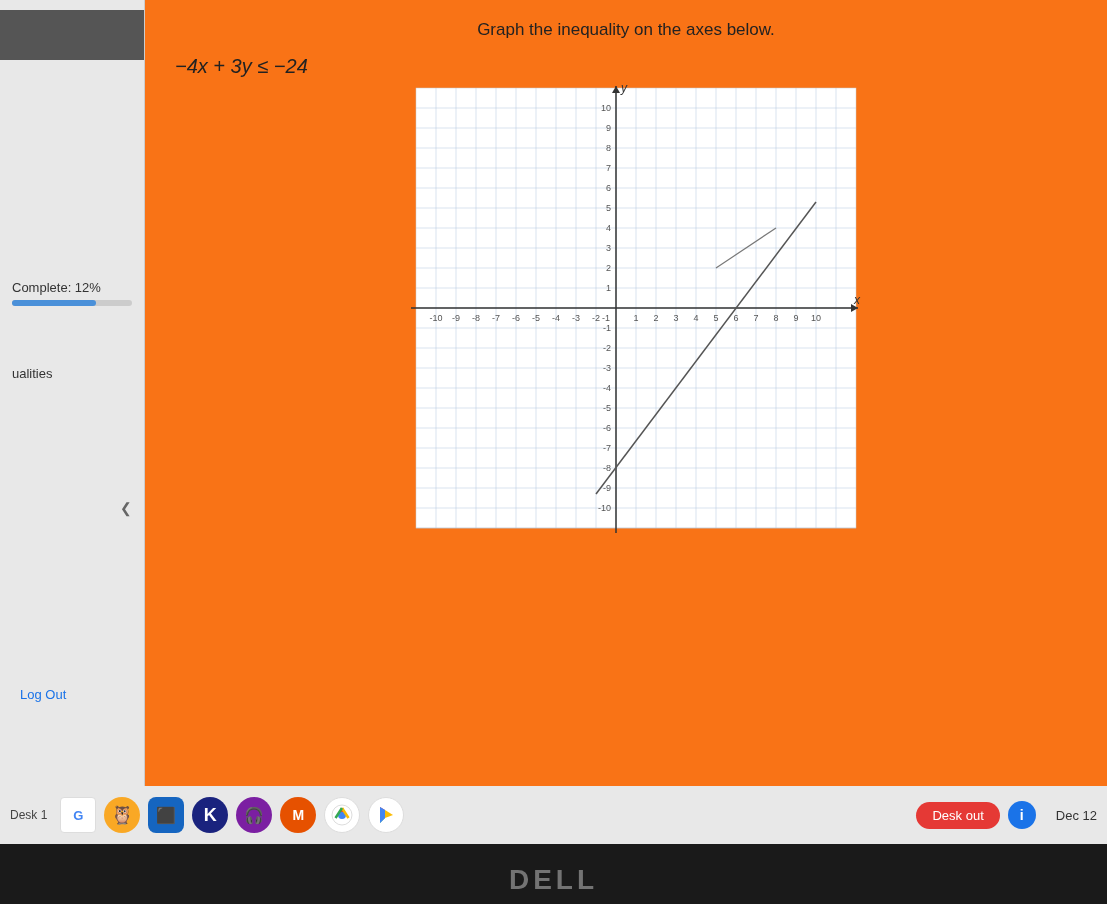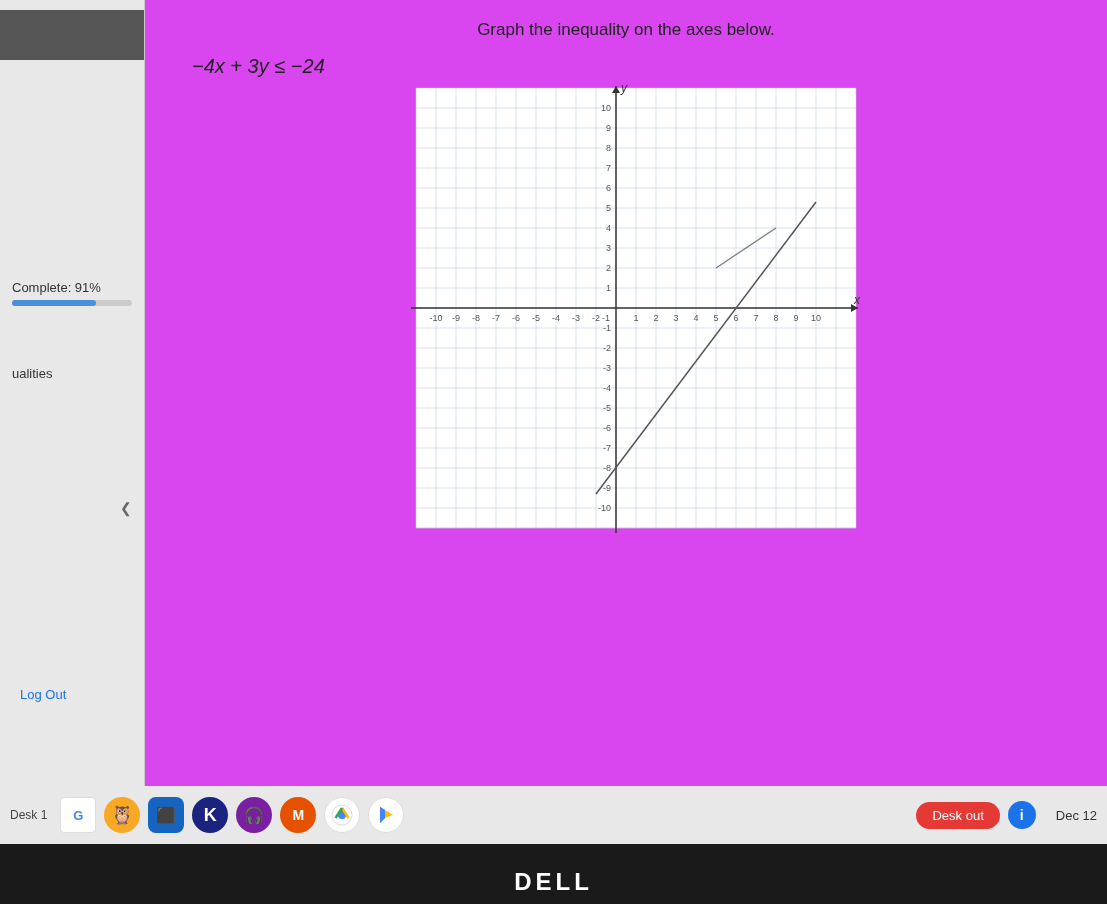"Graph the inequality on the" .main-content { background: #d946ef -> #f97316; padding: 20px 47px -> 20px 30px }
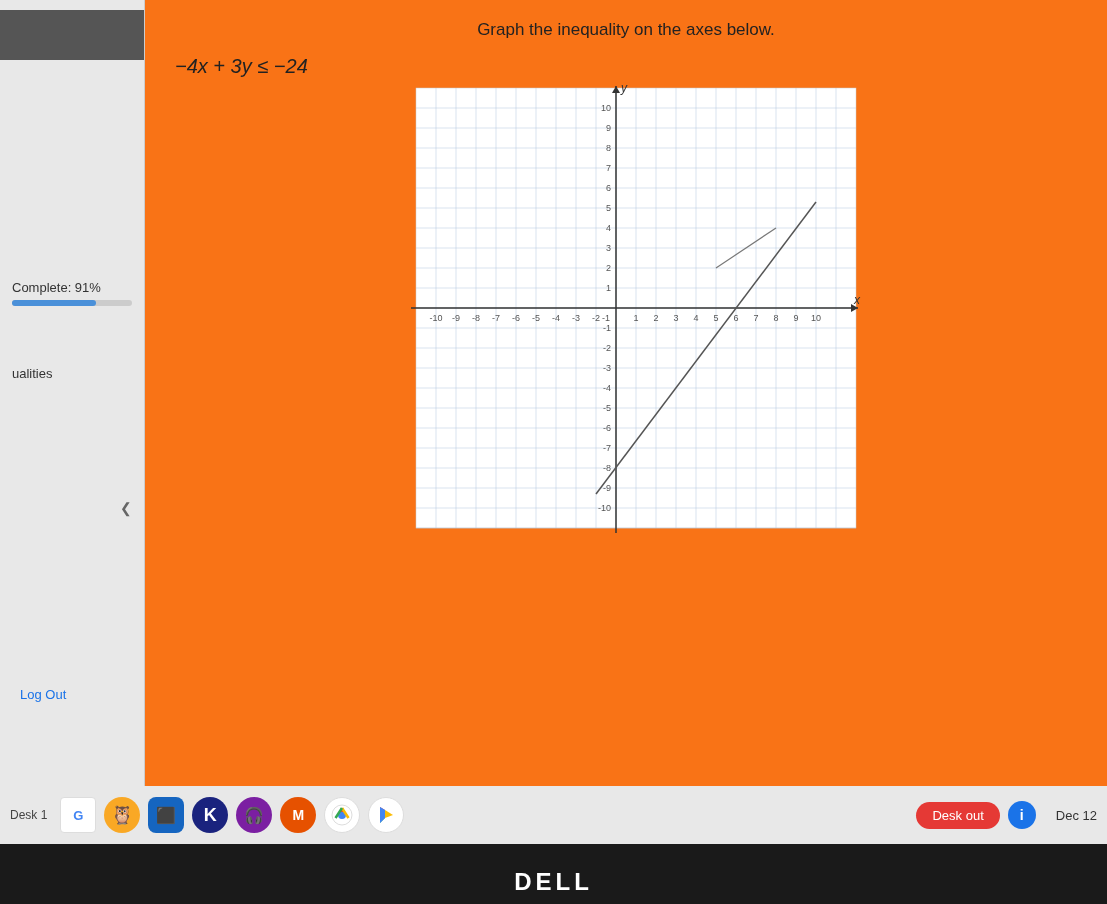"Complete: 91%" div.progress-label { text: 91% -> 12% }
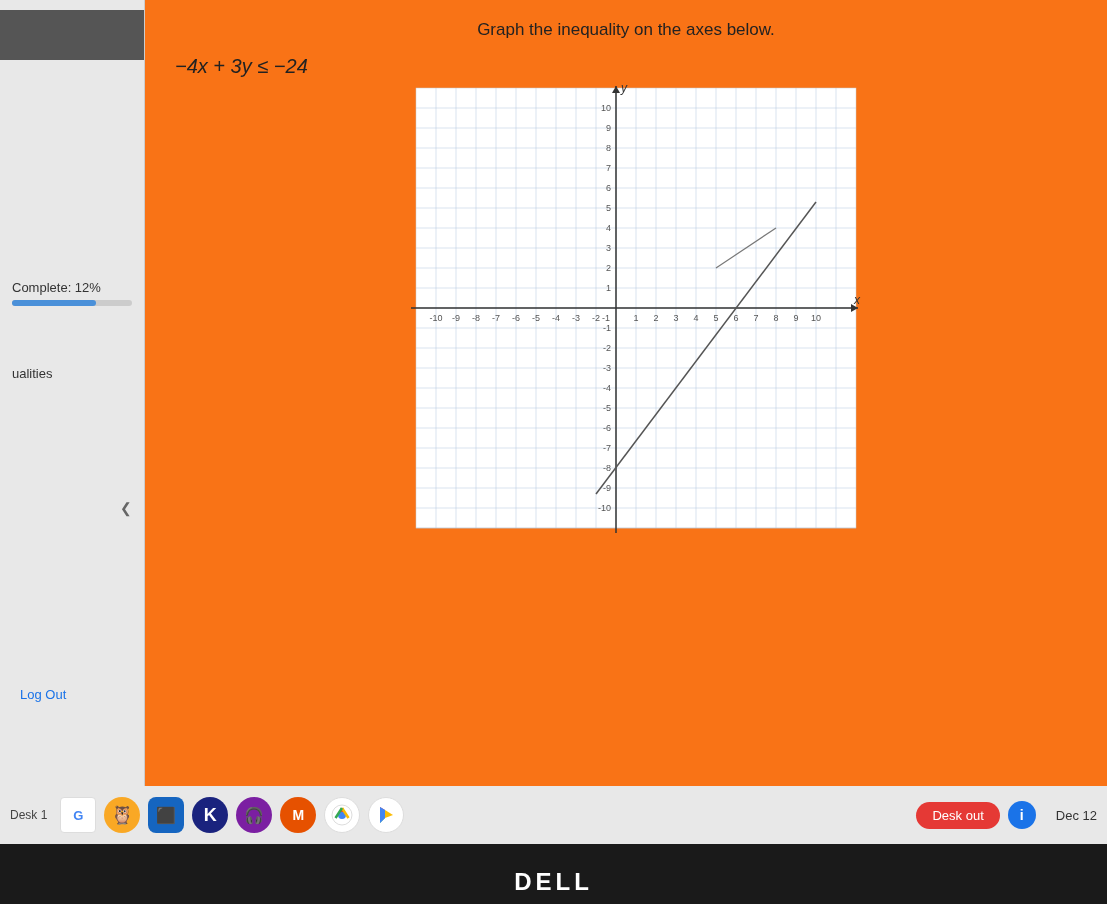"DELL" .dell-logo-text { color: #ffffff -> #737373; font-size: 24px -> 28px }
